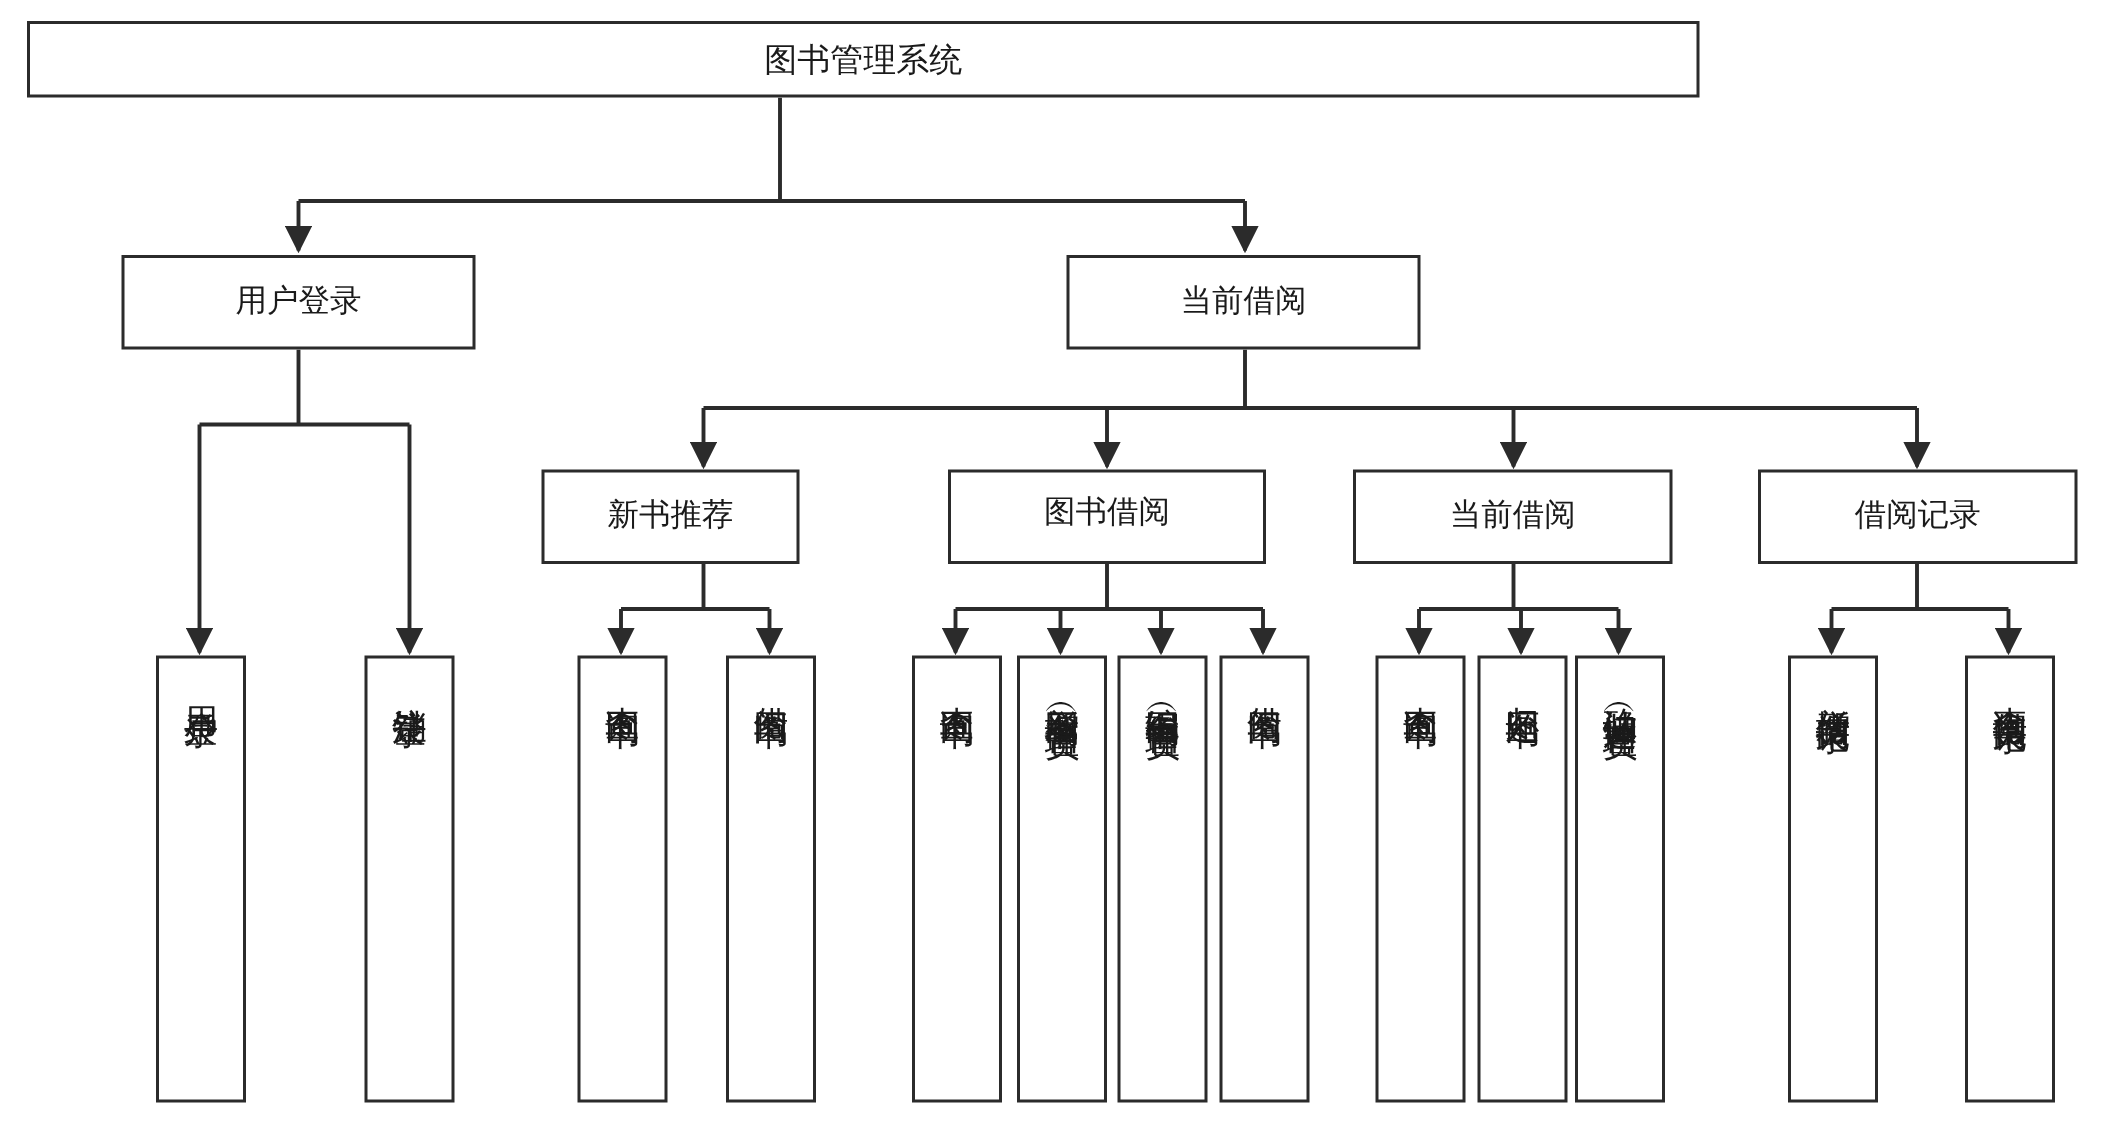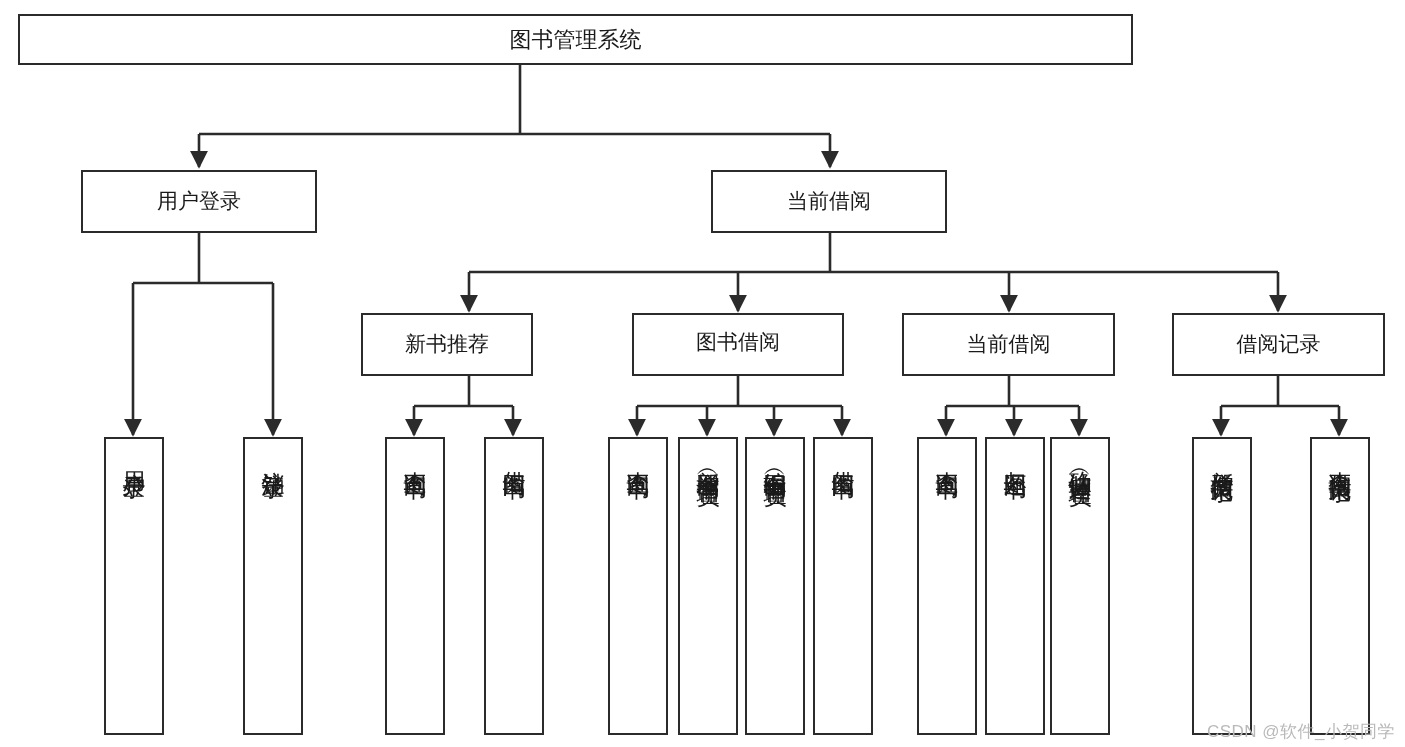"CSDN @软件_小贺同学" div { html: <div>CSDN @软件_小贺同学</div> -> none }
